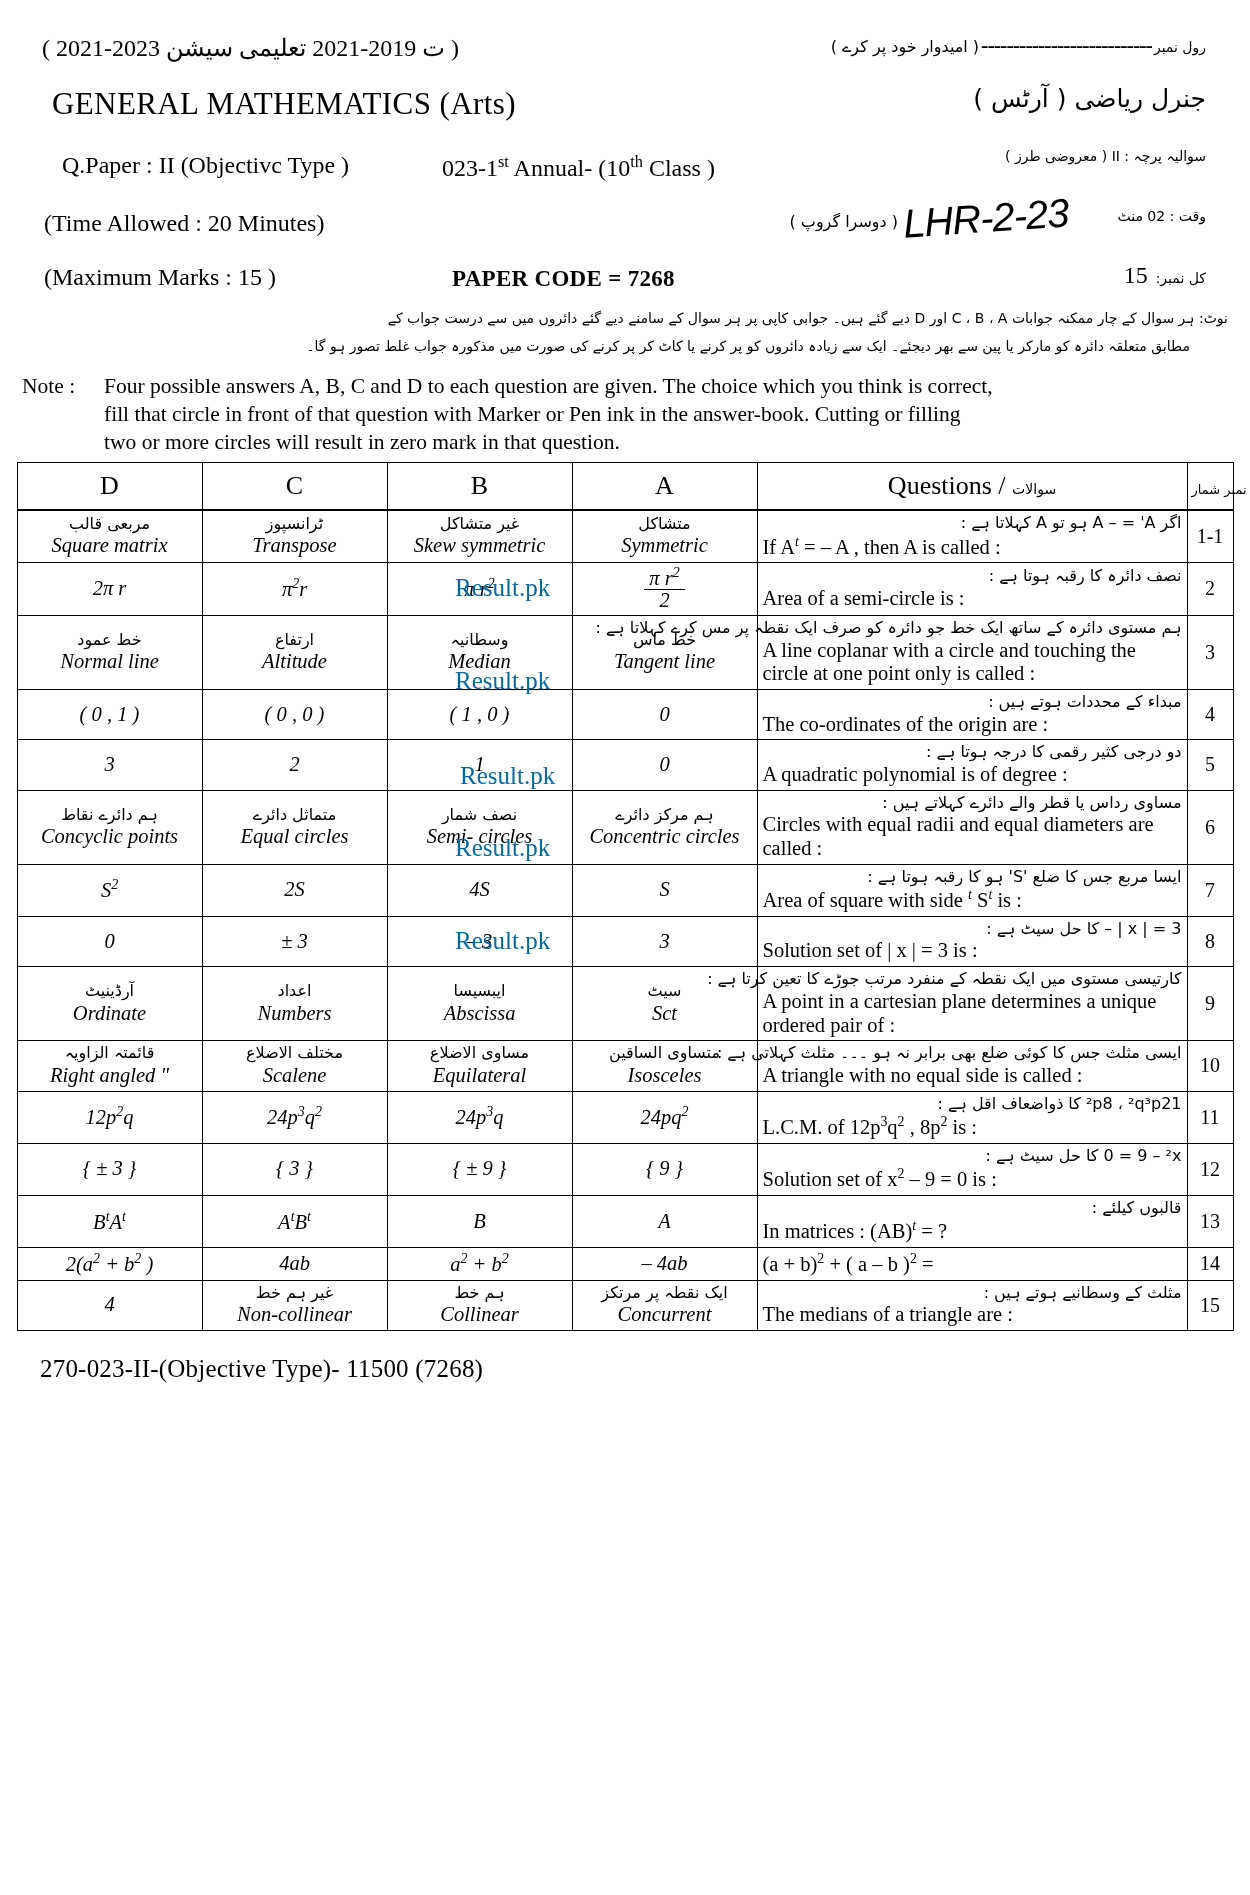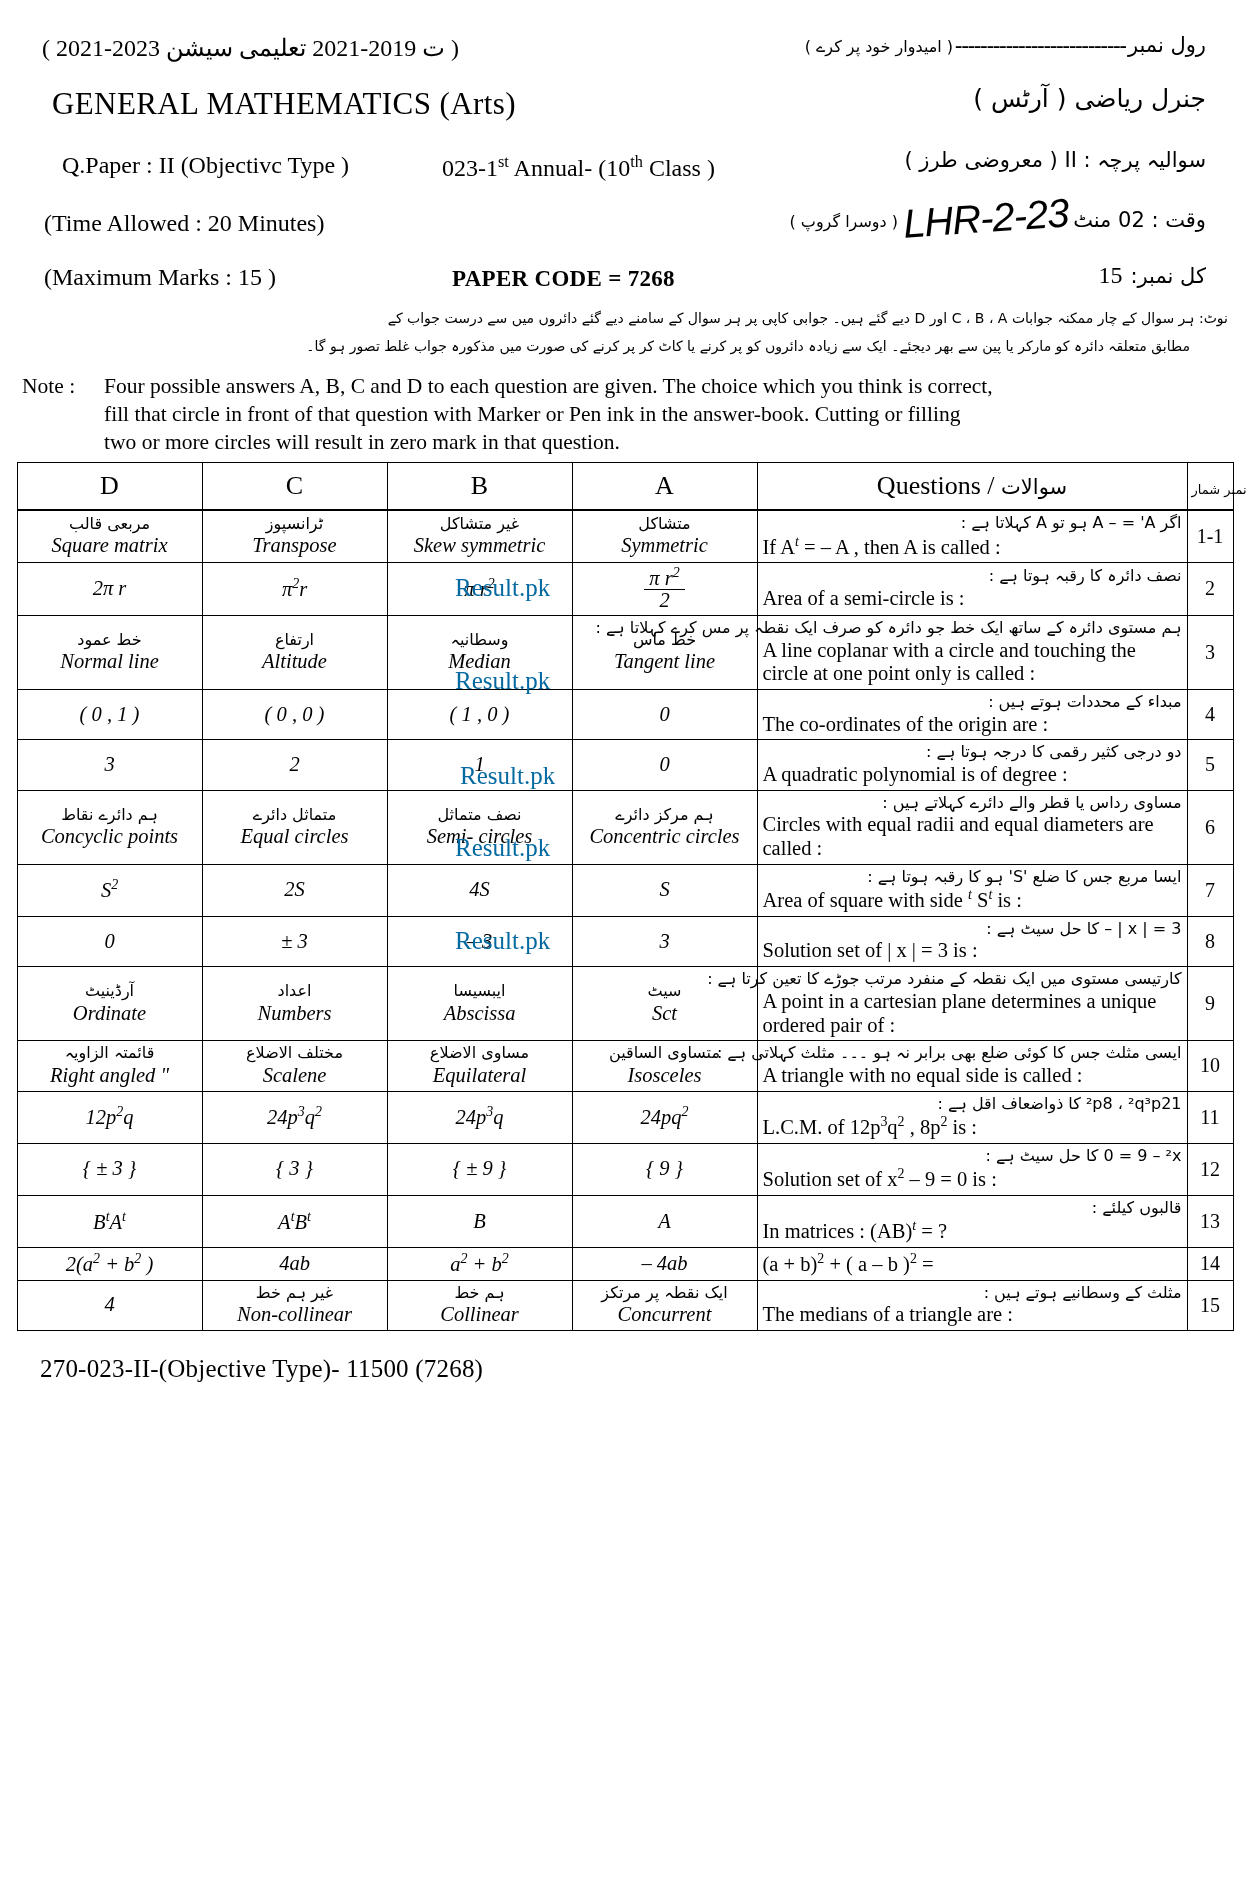"رول نمبر" .u-md { font-size: 21px -> 14px }
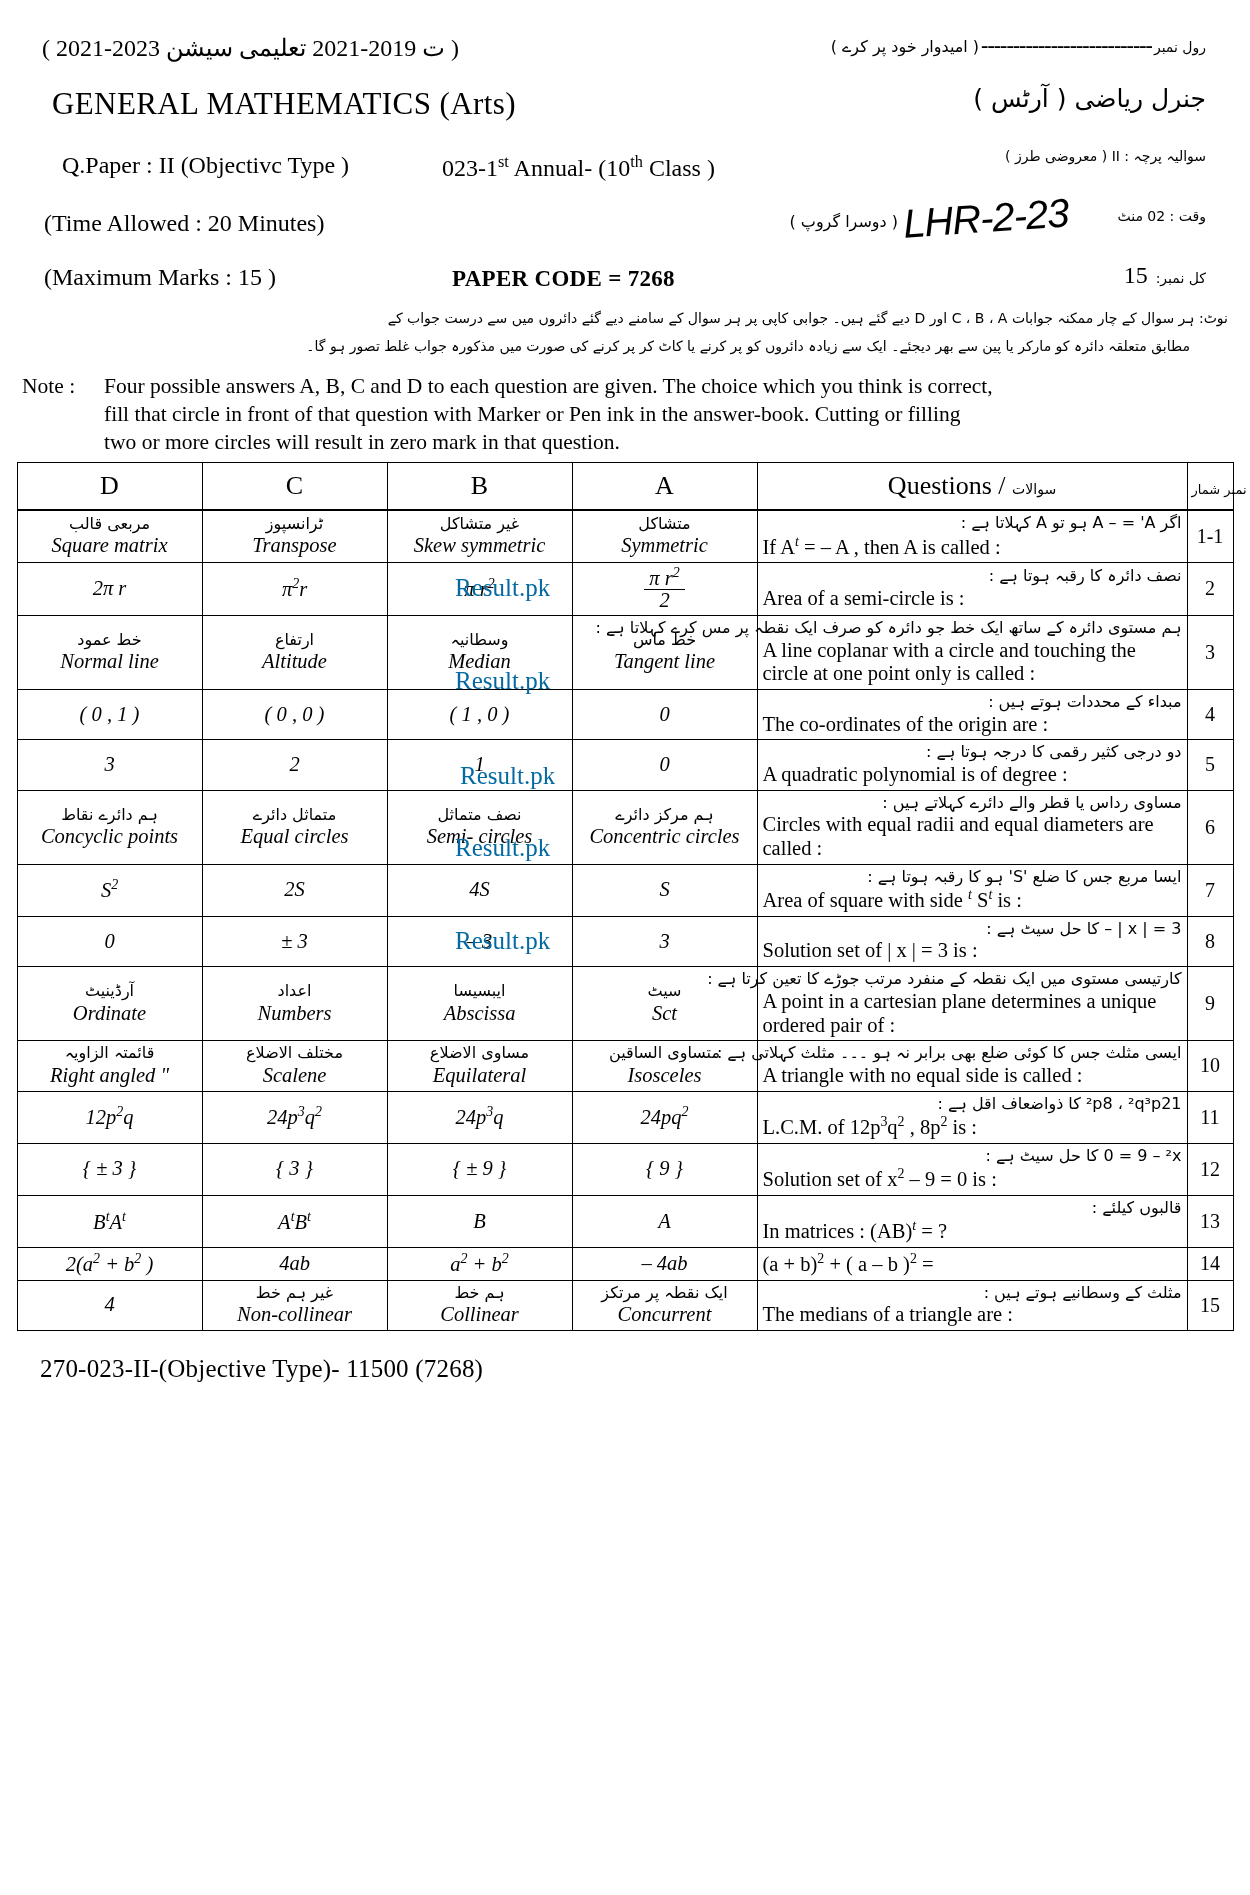"نصف متماثل" span.opt-ur { text: متماثل -> شمار }
